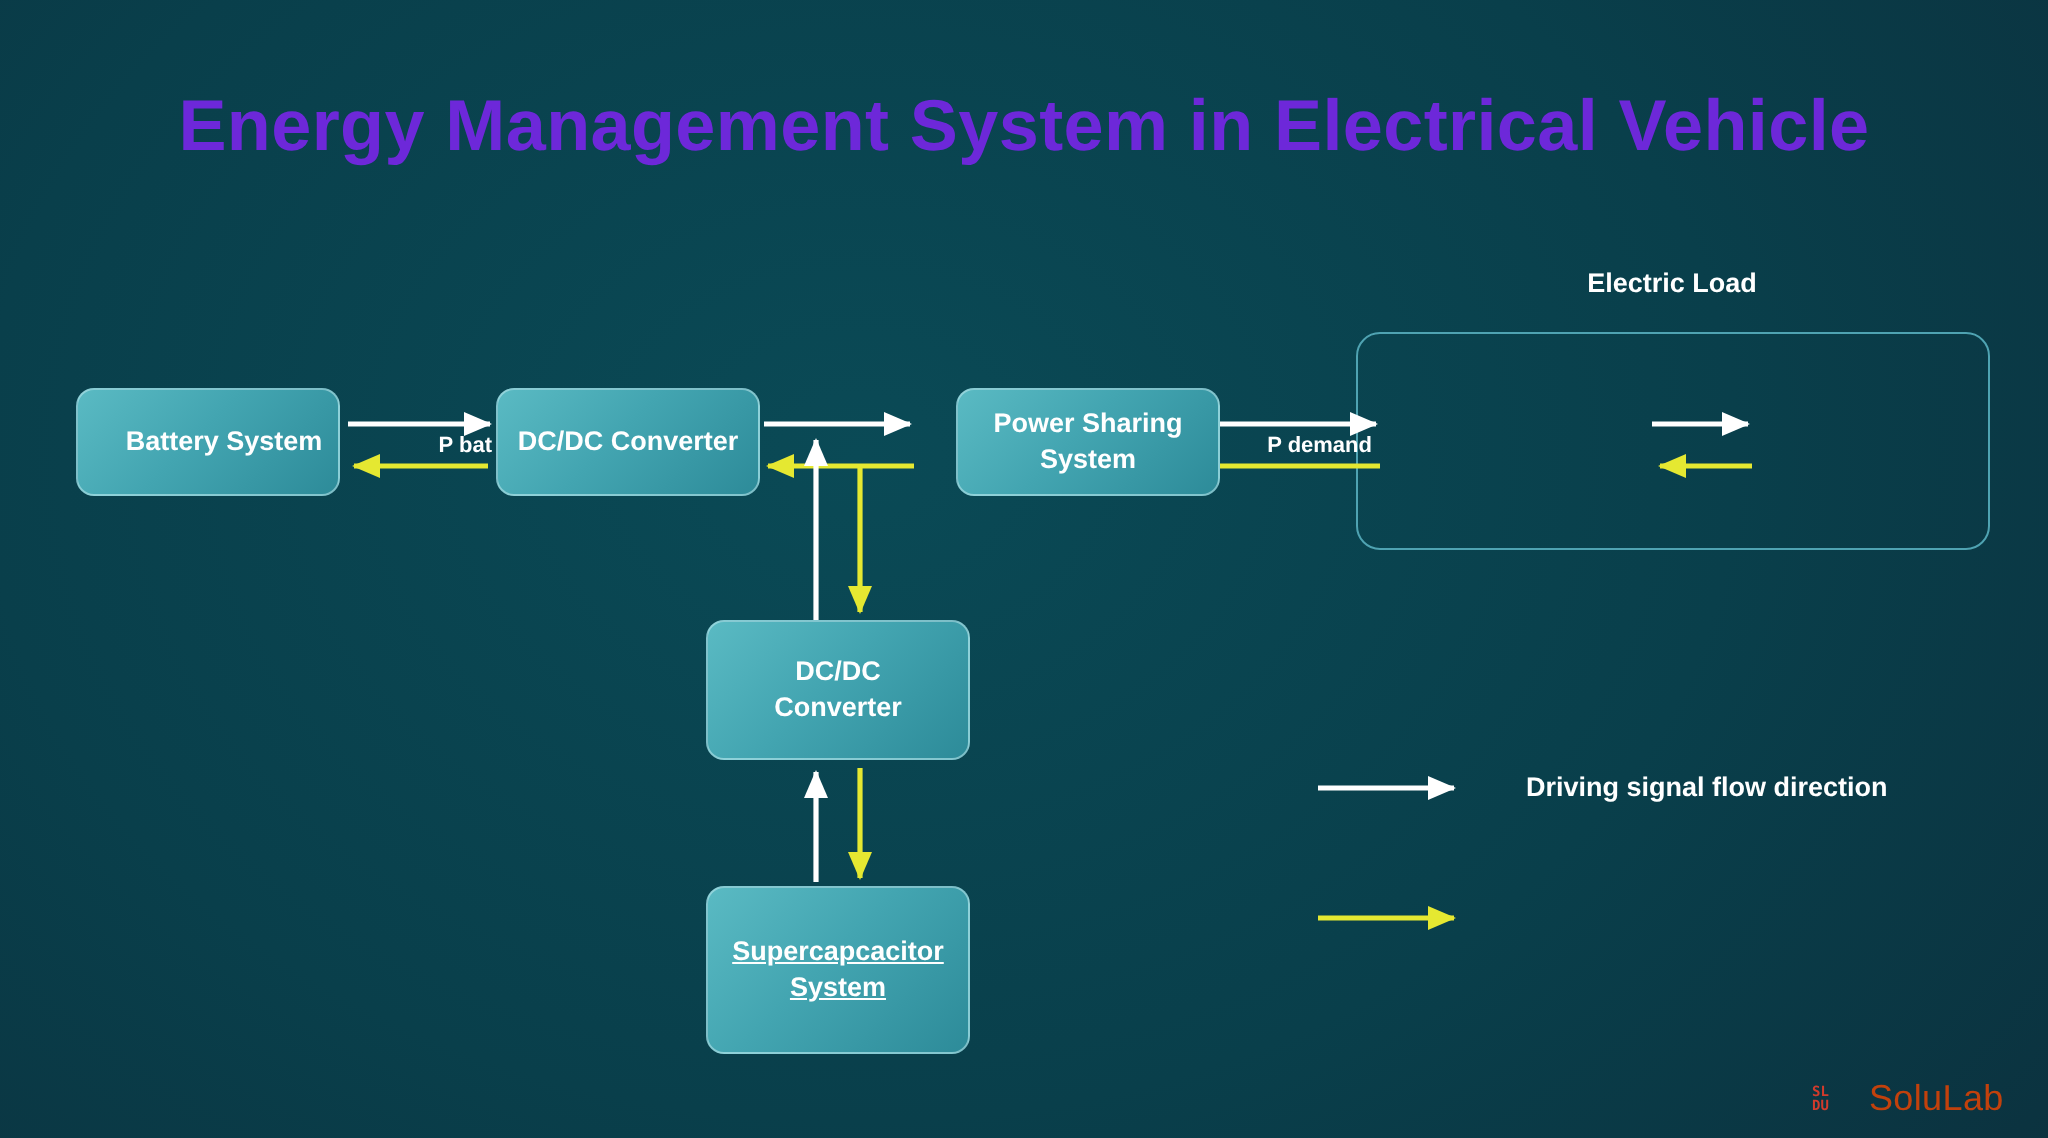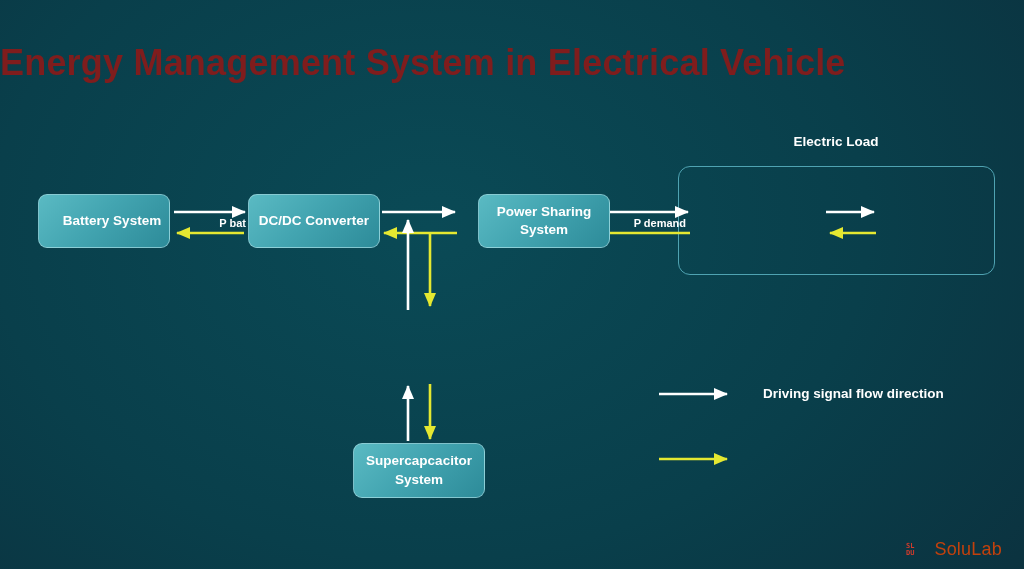"Energy Management System in Electrical" .title { color: #7f1d1d -> #6d28d9; text-align: left -> center }
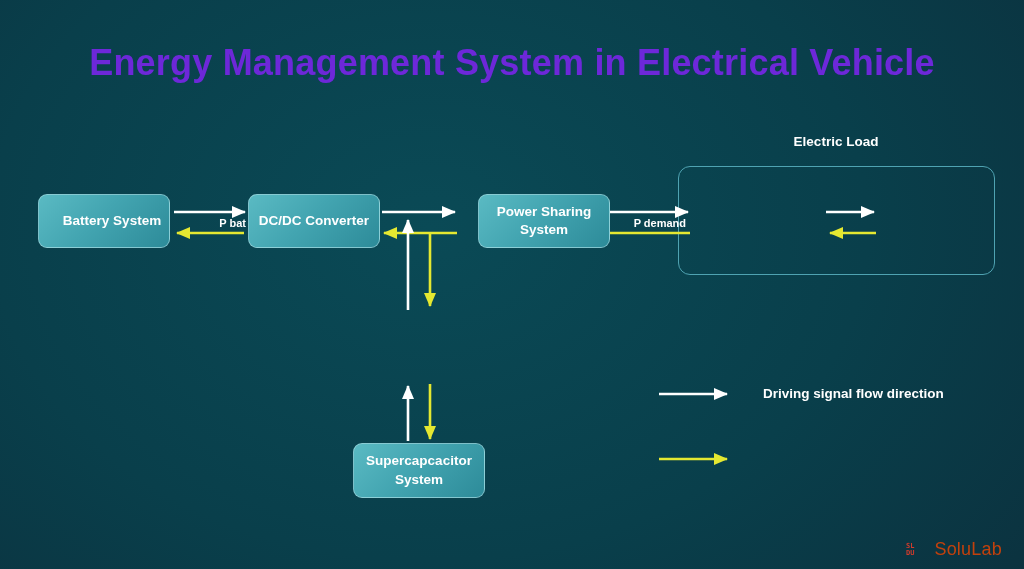"DC/DC" div.node { html: none -> <div> <span>DC/DC Converter</span> </div> }
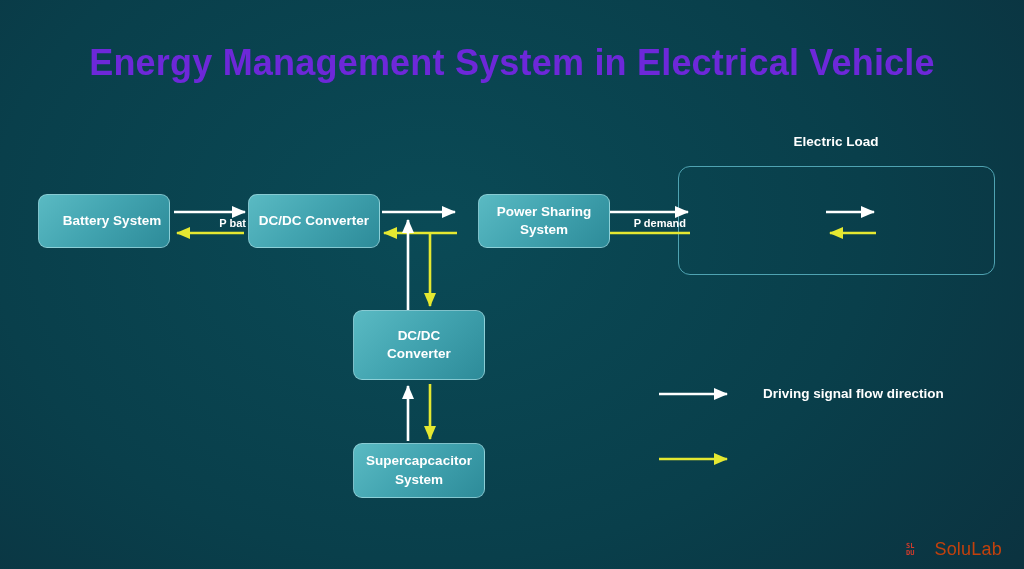"Supercapcacitor" .n-supercap { height: 55px -> 84px; text-decoration: none -> underline }
